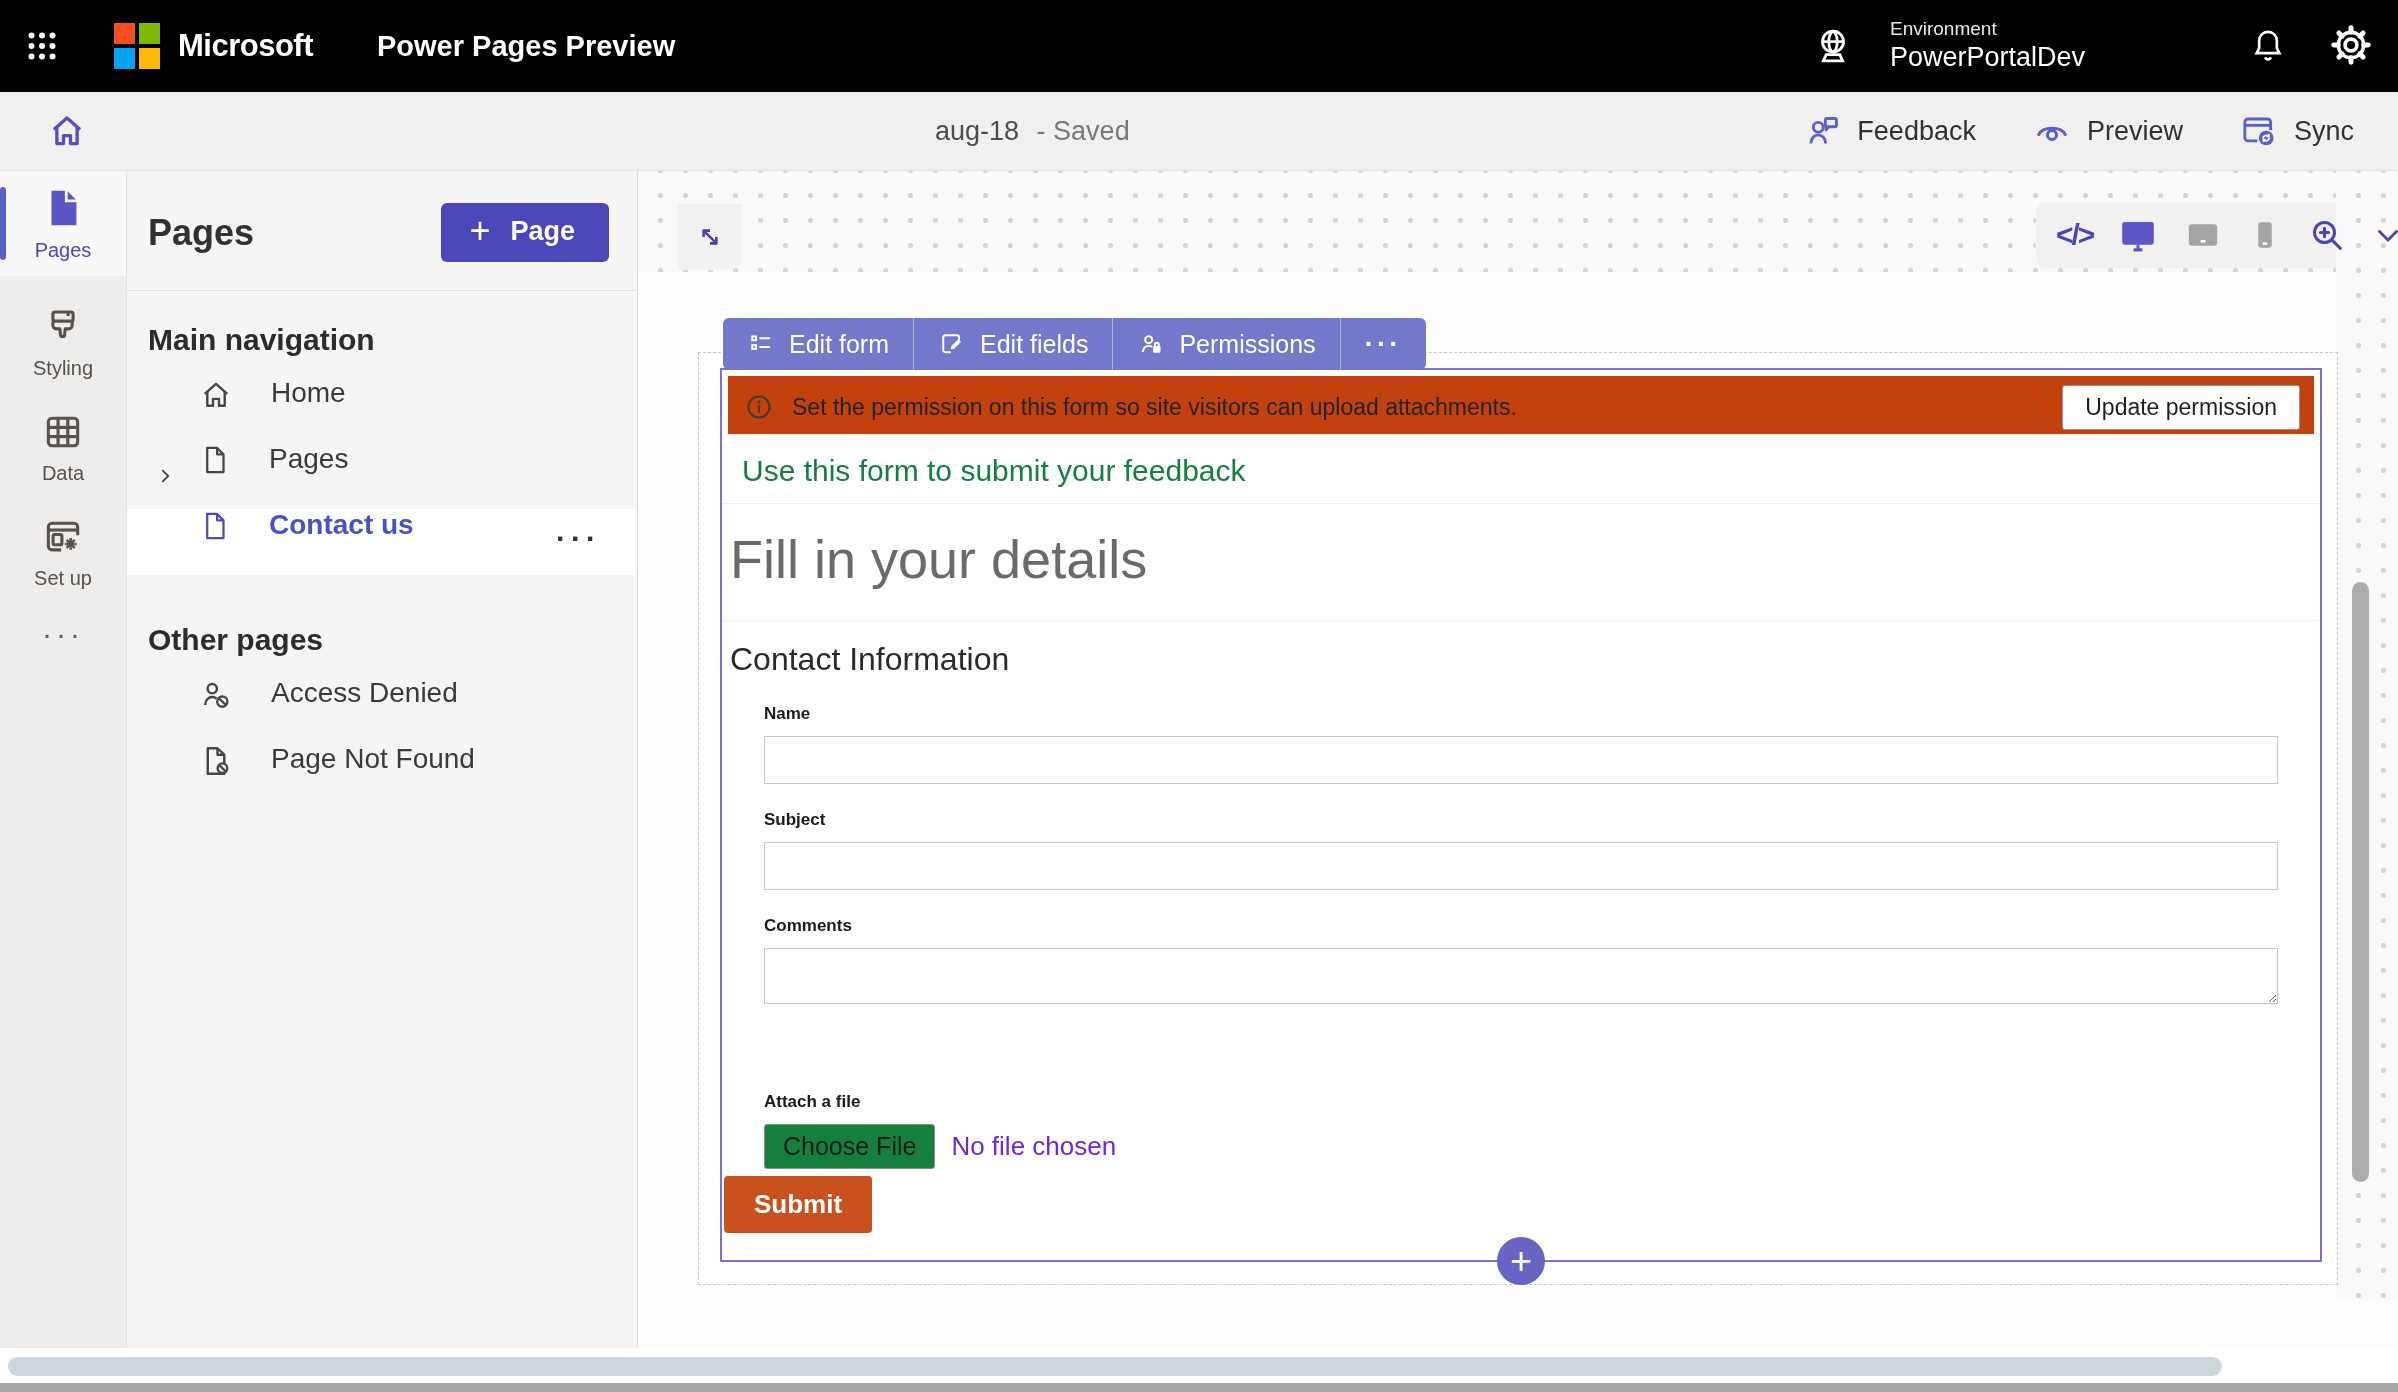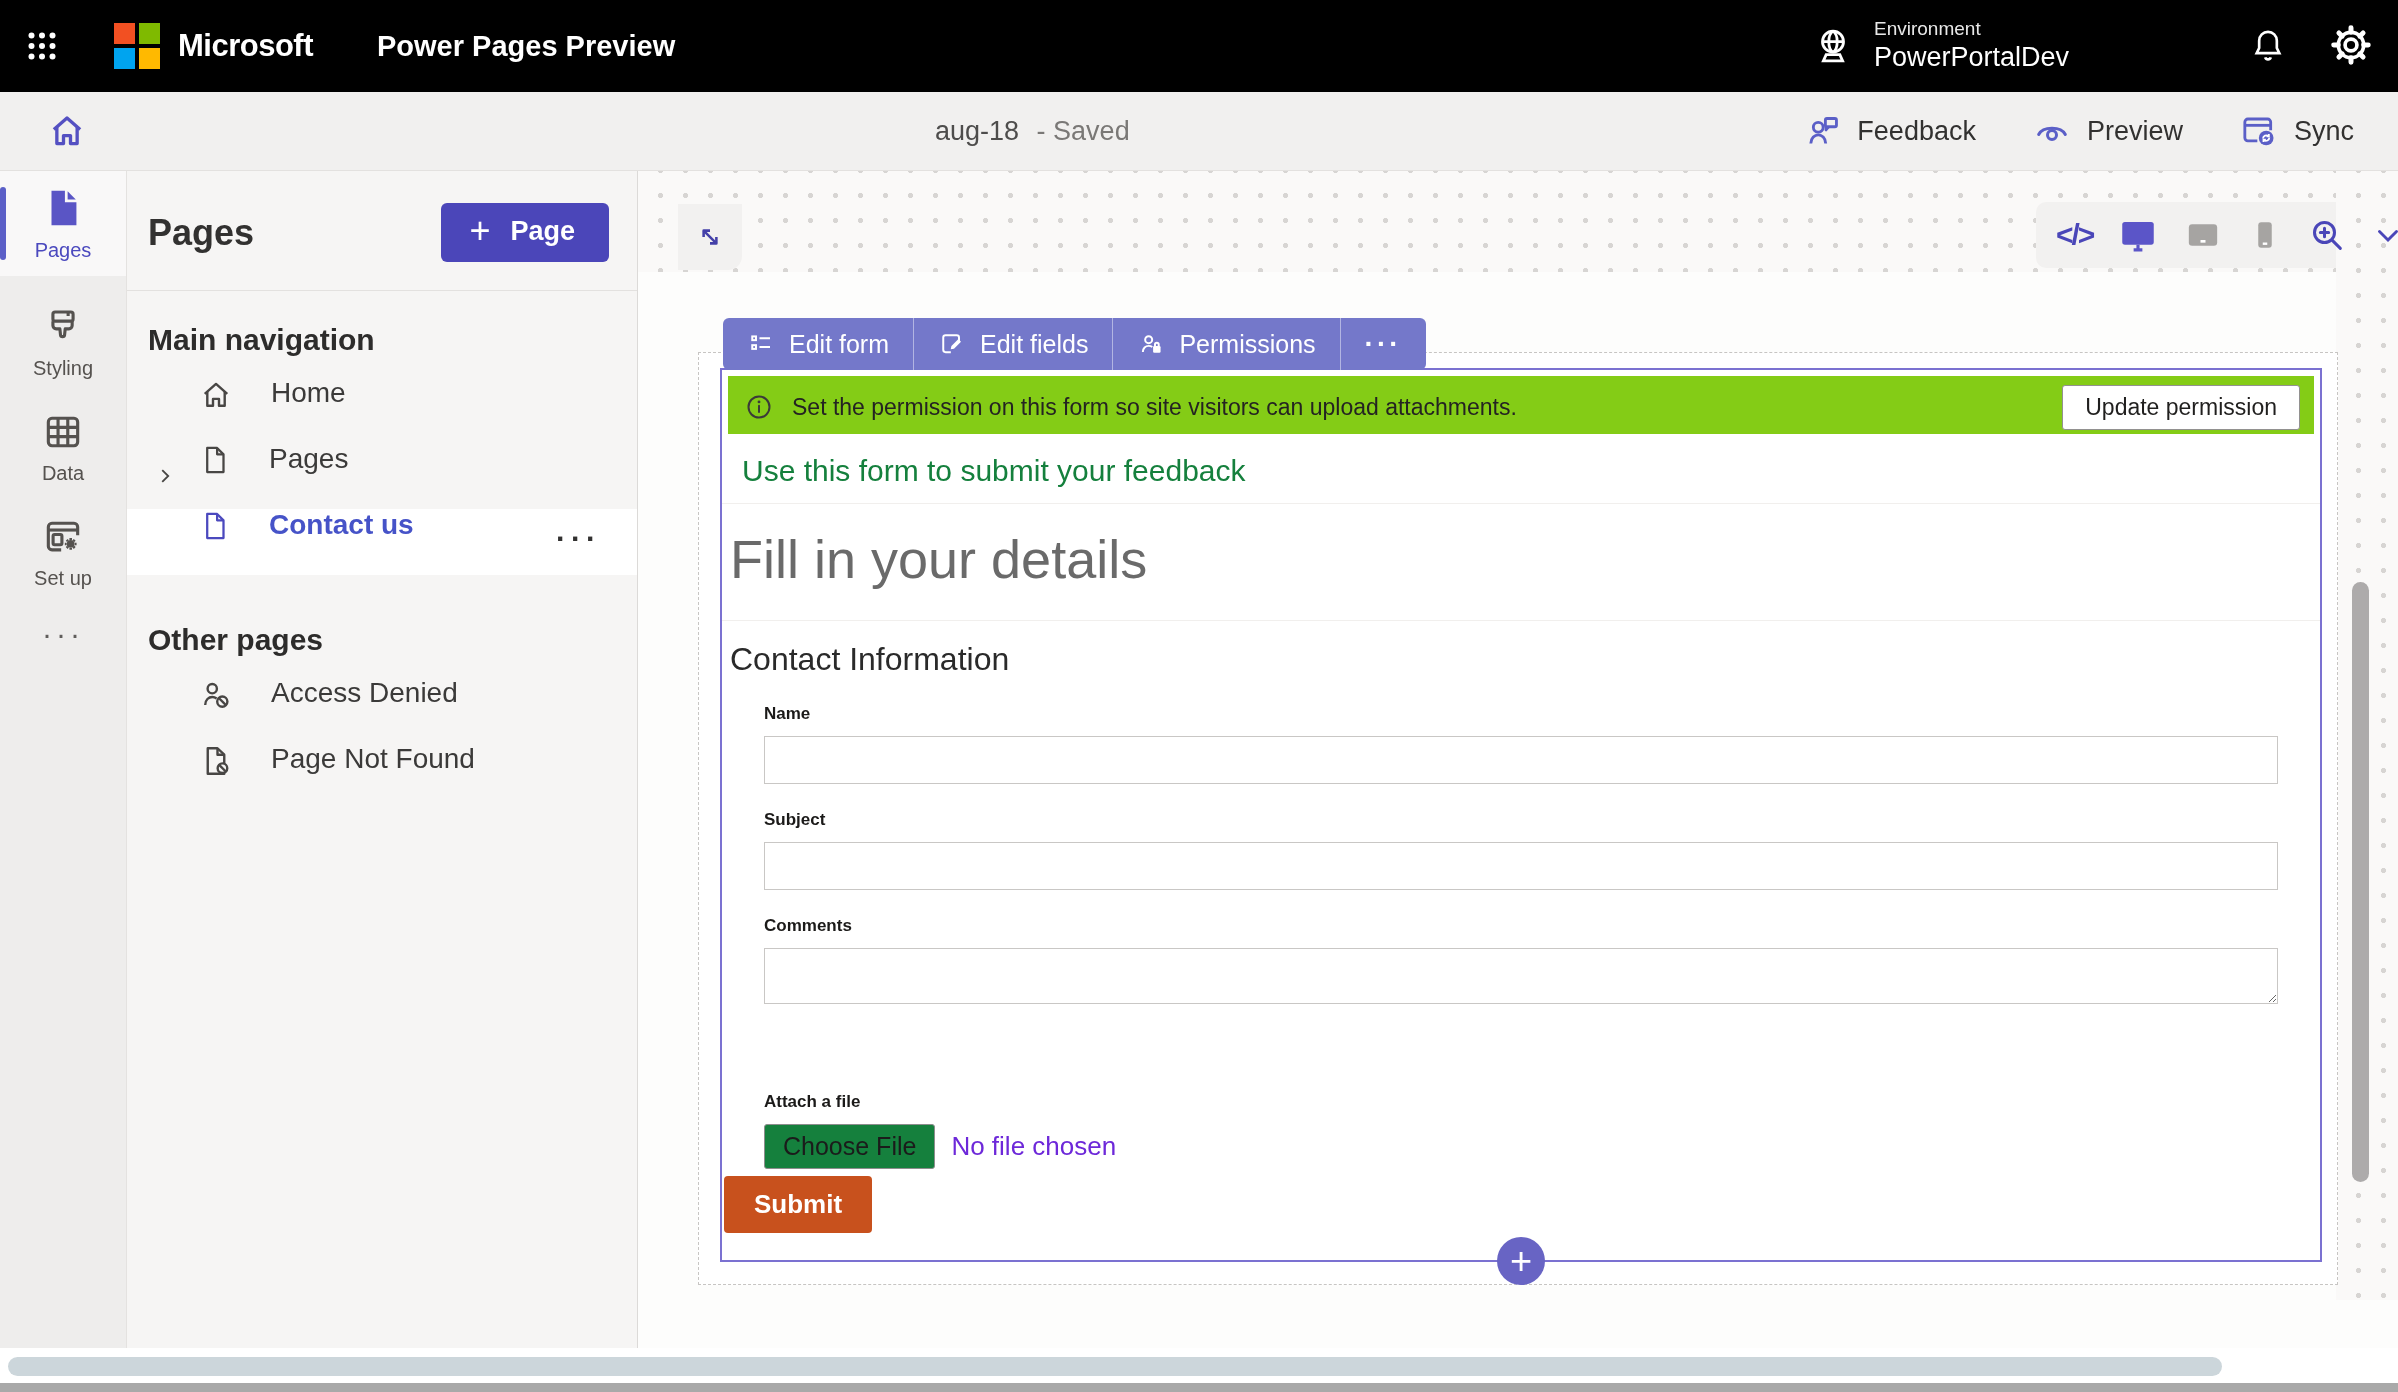"Environment" .env { gap: 20px -> 36px }
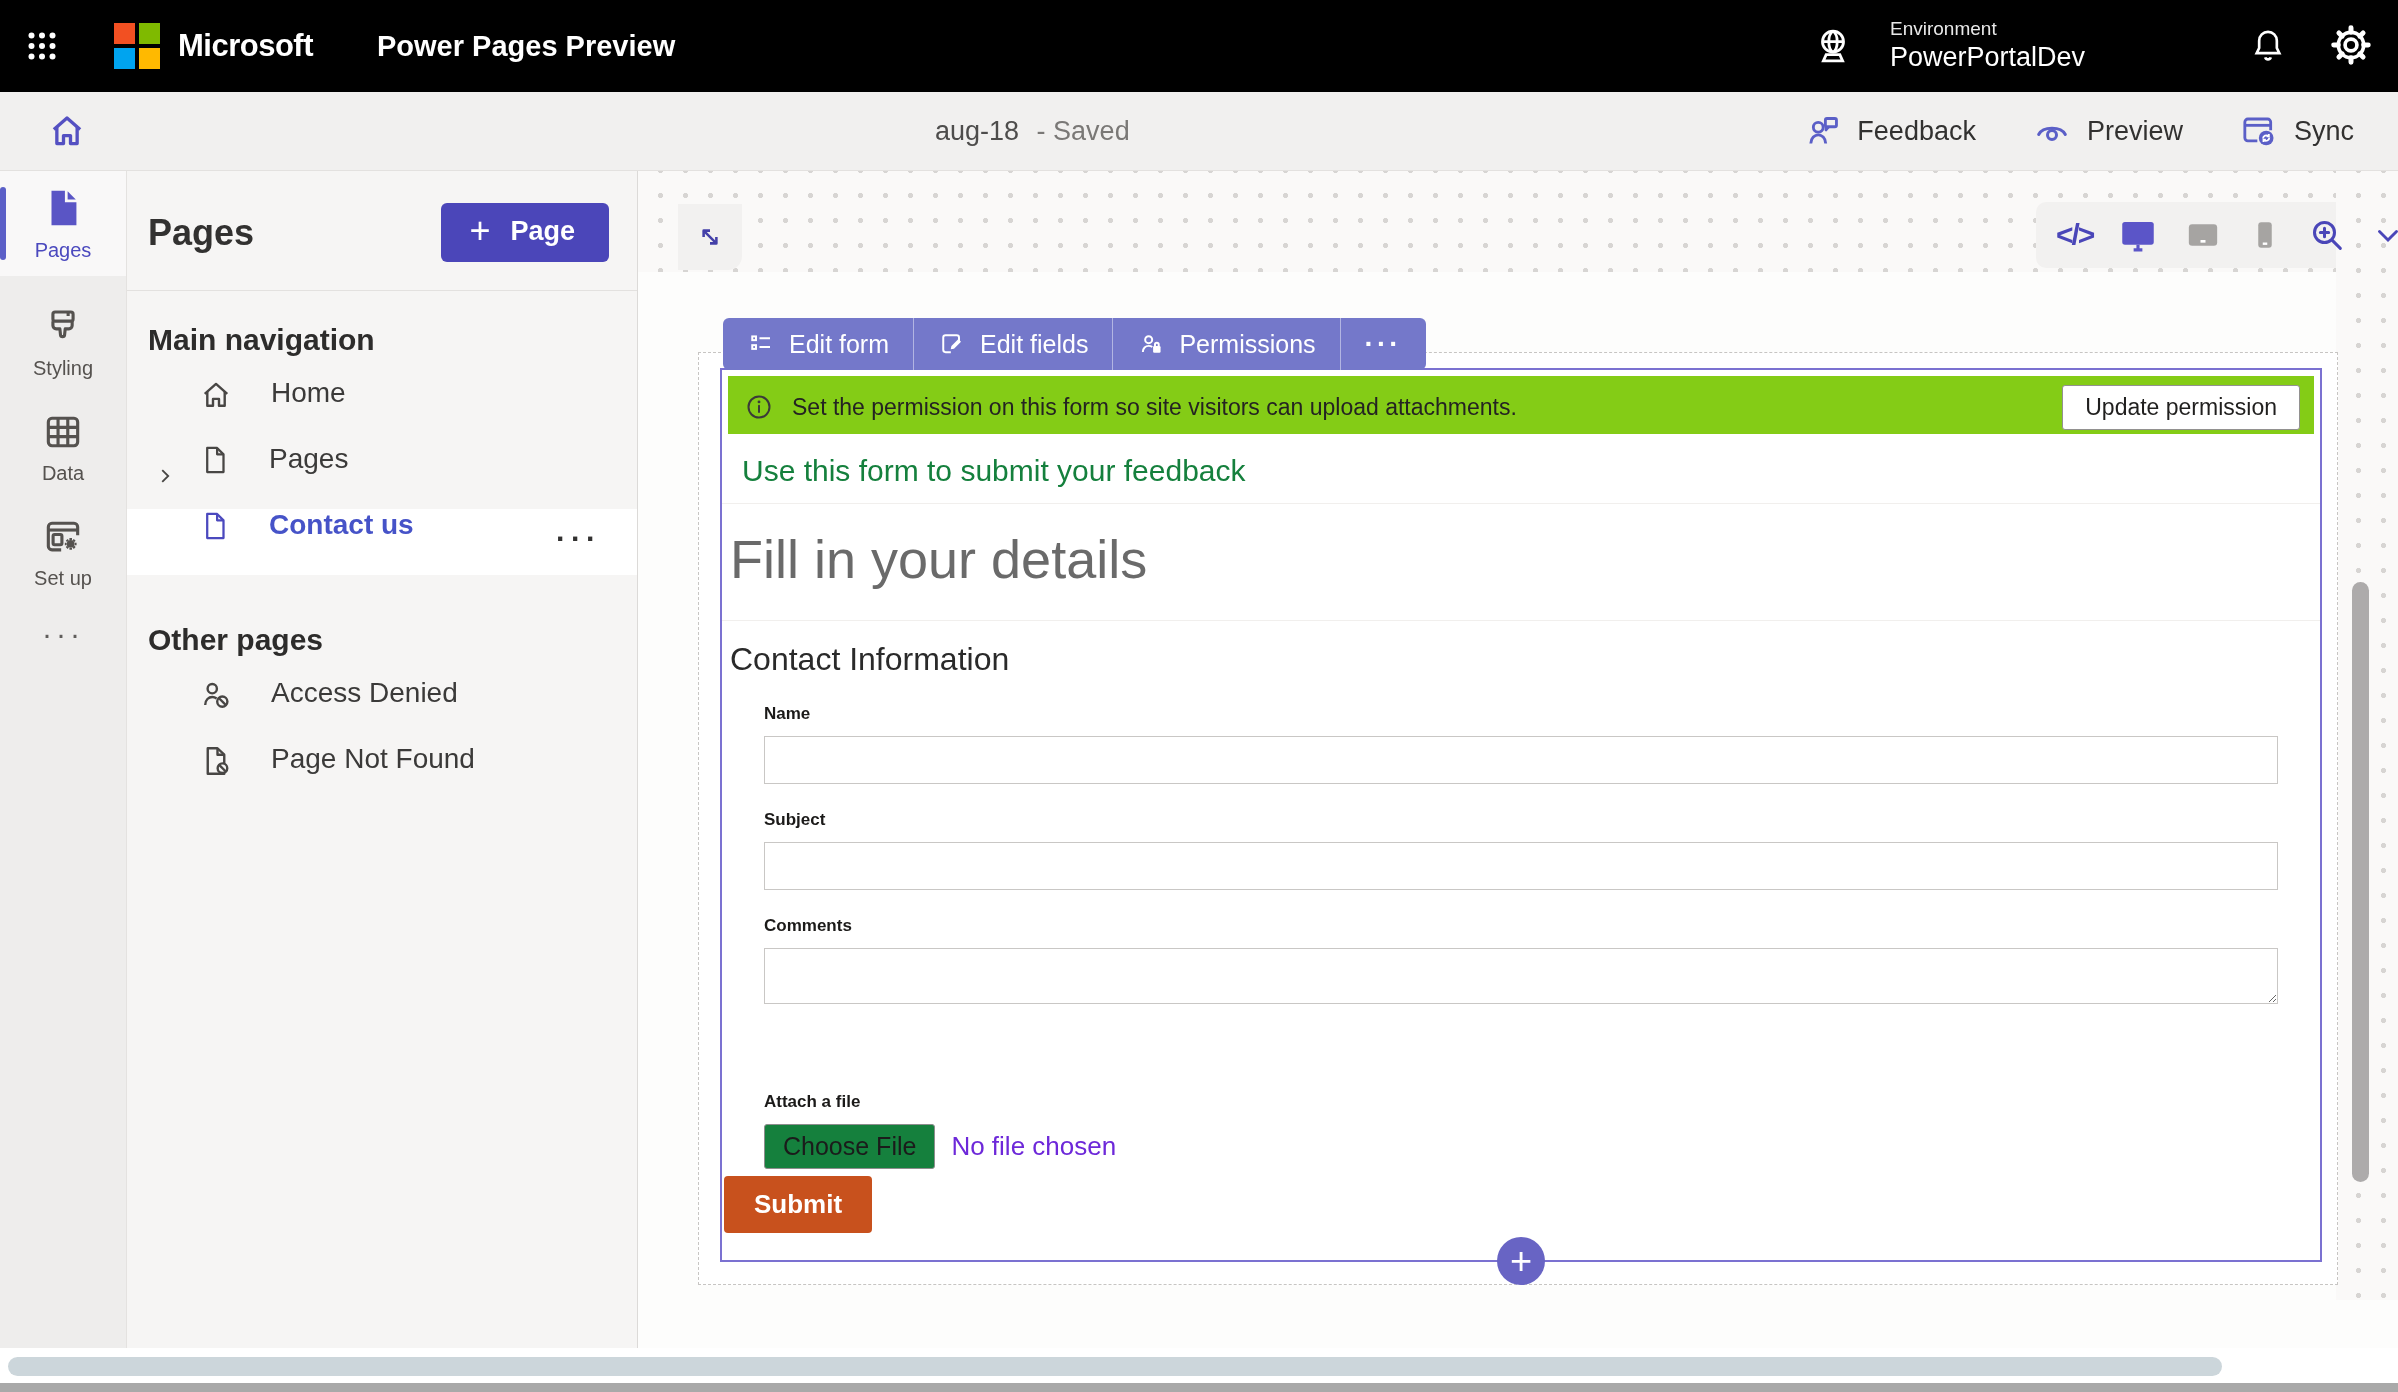"Set the permission on this" .banner { background: #84cc16 -> #c2410c }
